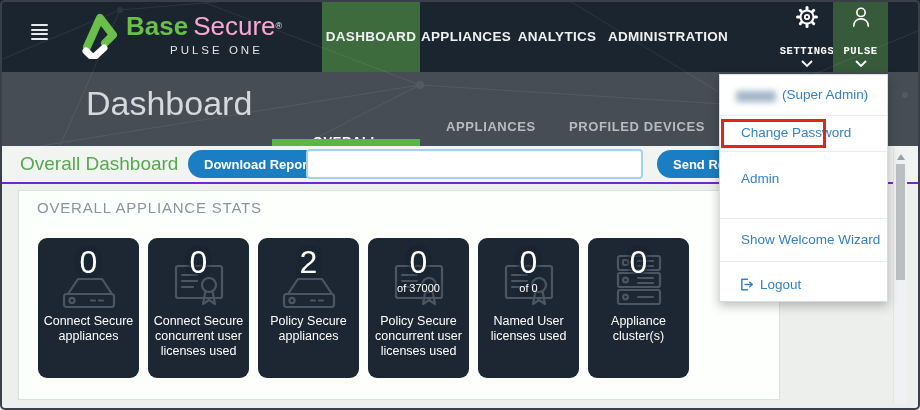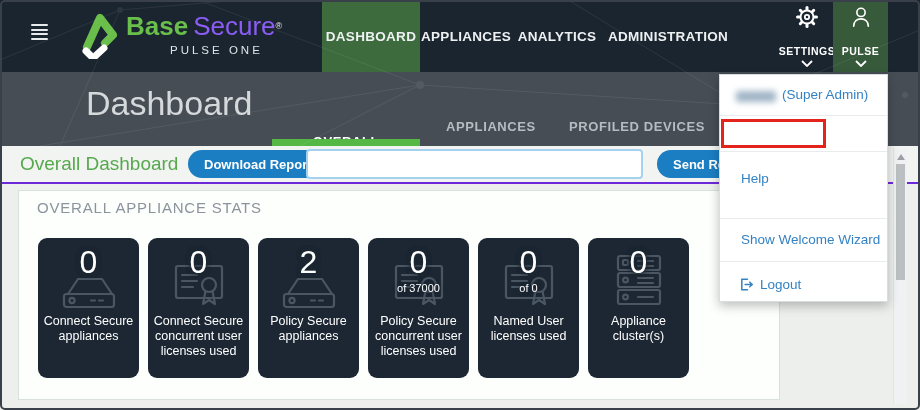"Secure" .logo-secure { color: #8b5cf6 -> #f9a8d4 }
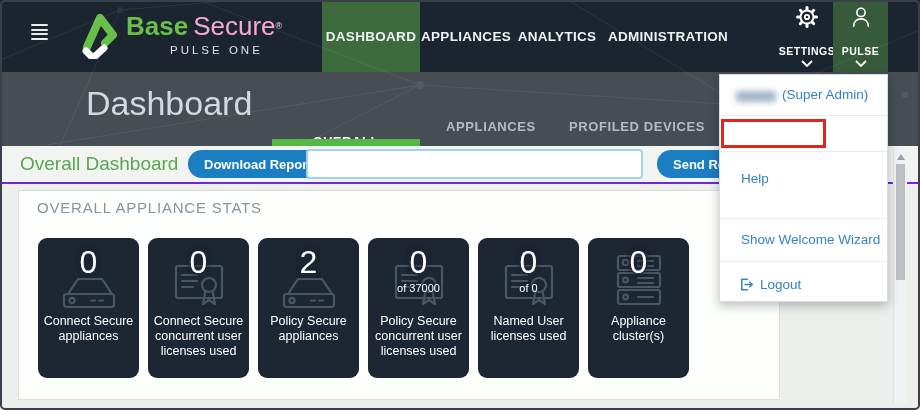"SETTINGS" .nav-util .ulabel { font-family: none -> Liberation Mono, monospace }
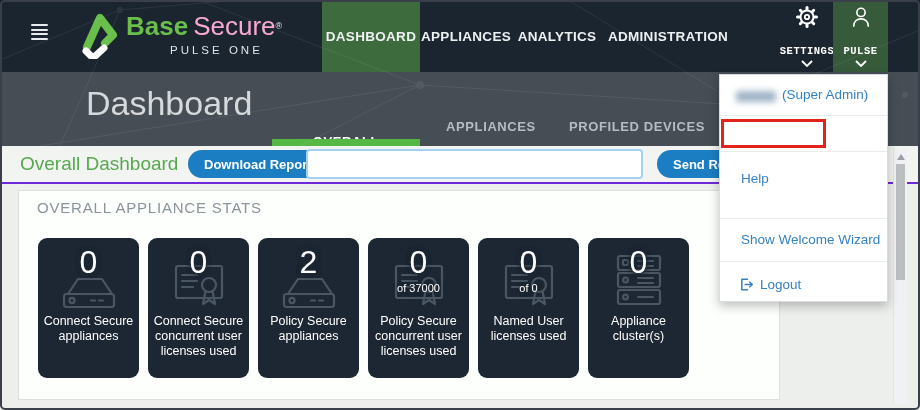"Change Password" div.dd-item { html: none -> <div>Change Password</div> }
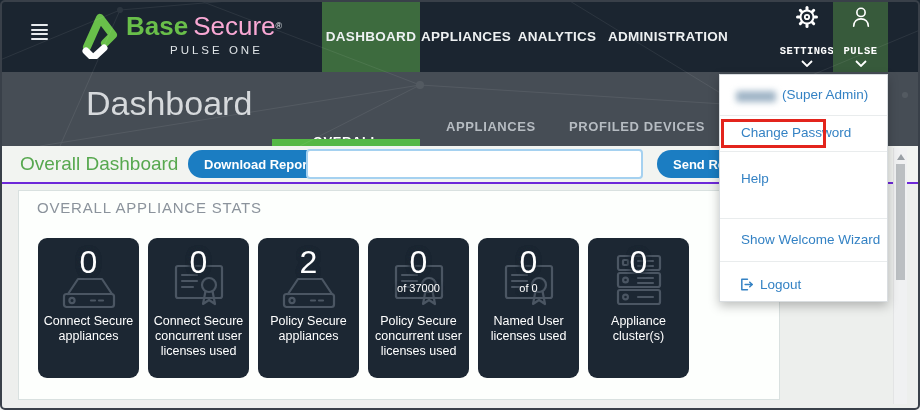"Help" div.dd-item { text: Help -> Admin }
